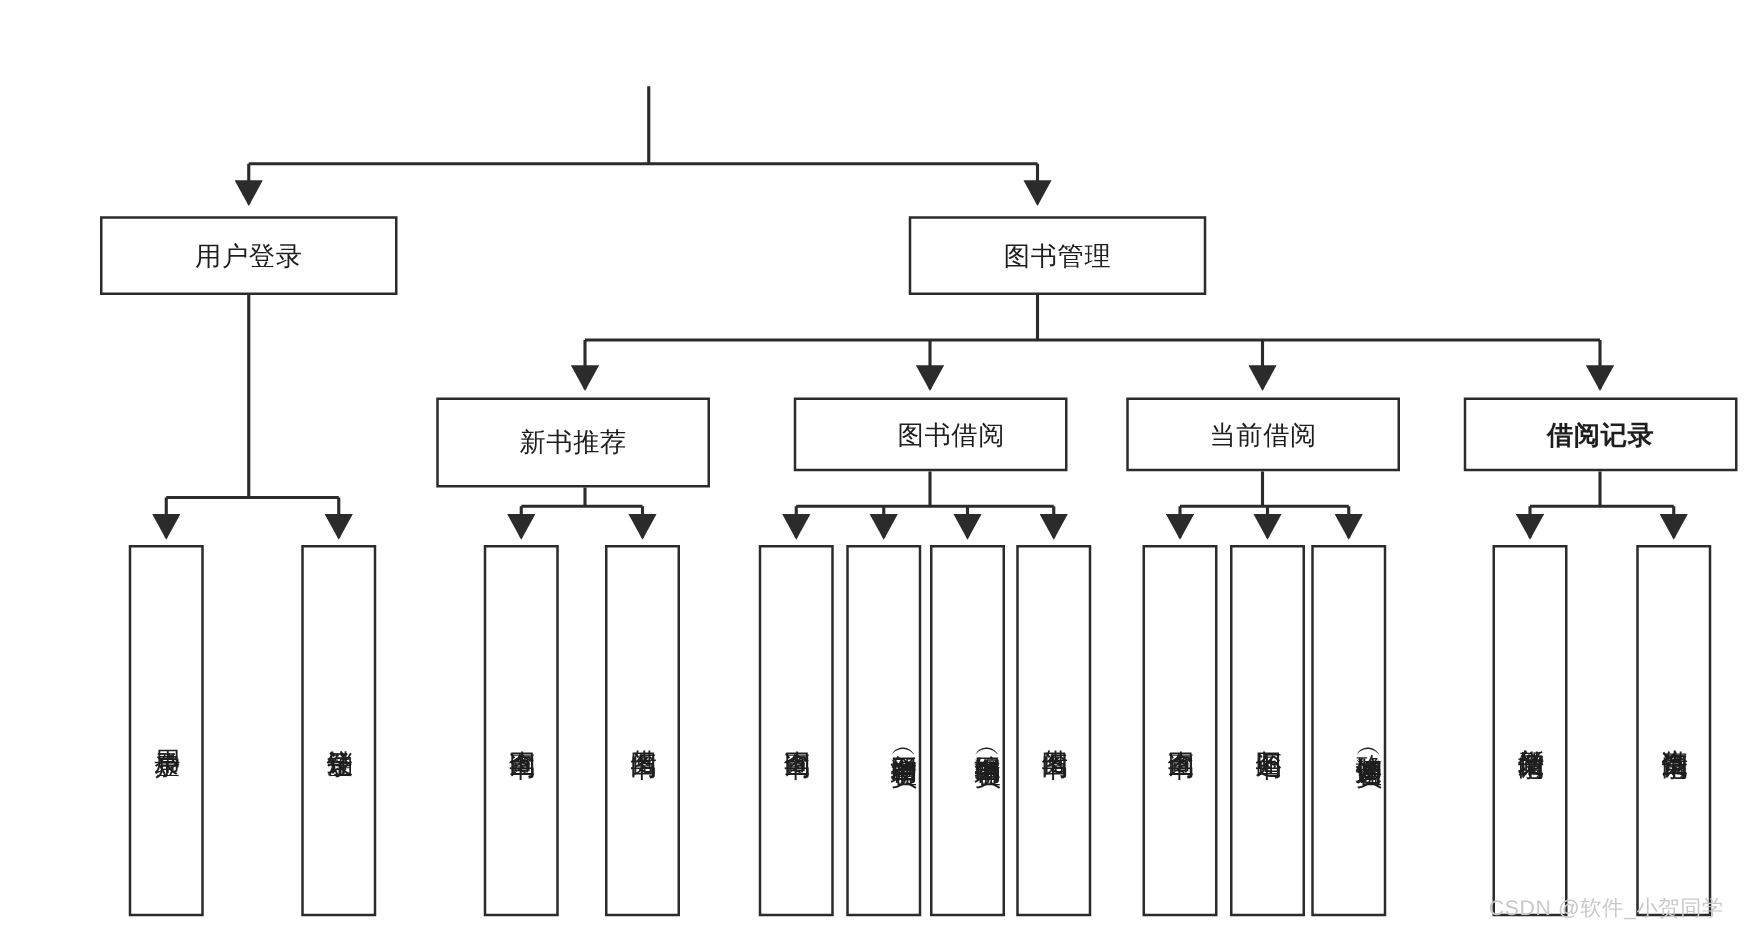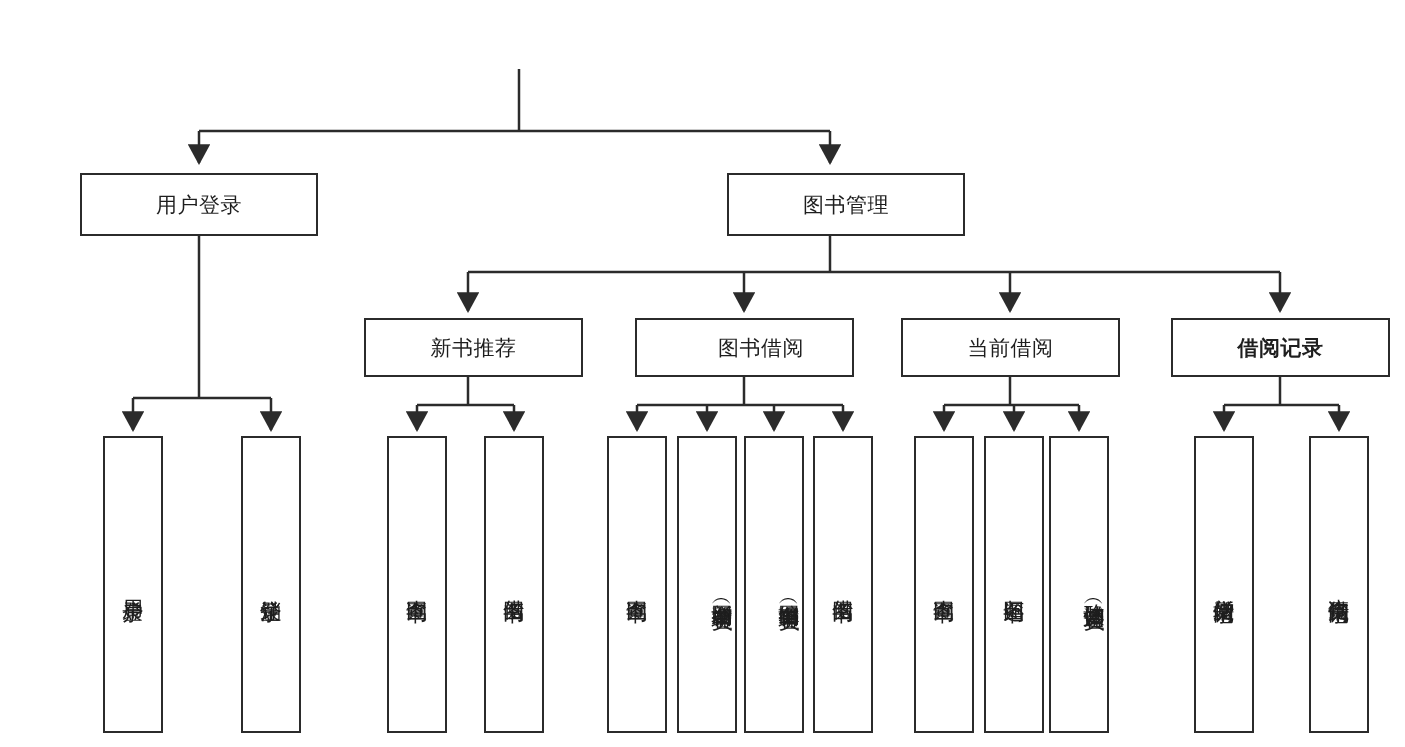"新书推荐" div.node { height: 59px -> 72px; left: 364px -> 349px }
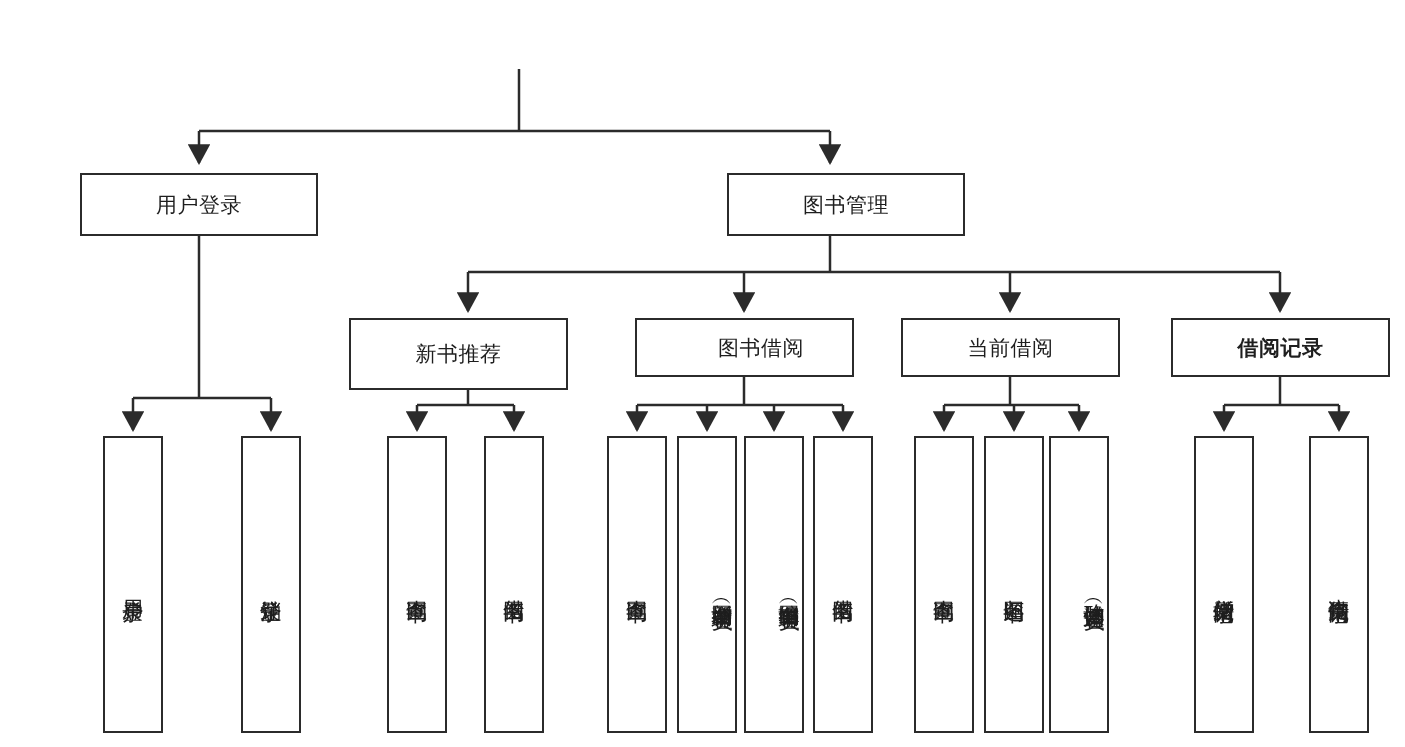"CSDN @软件_小贺同学" div.watermark { html: none -> <div>CSDN @软件_小贺同学</div> }
